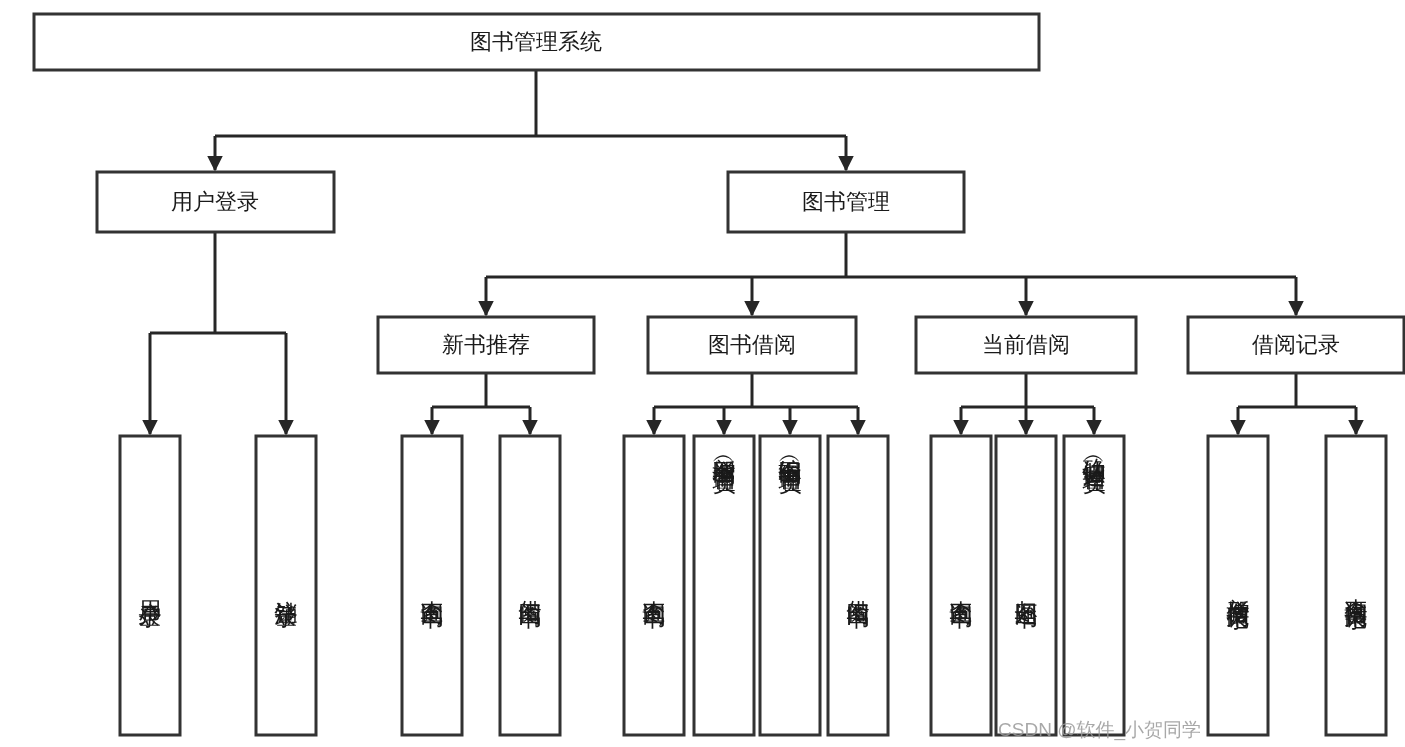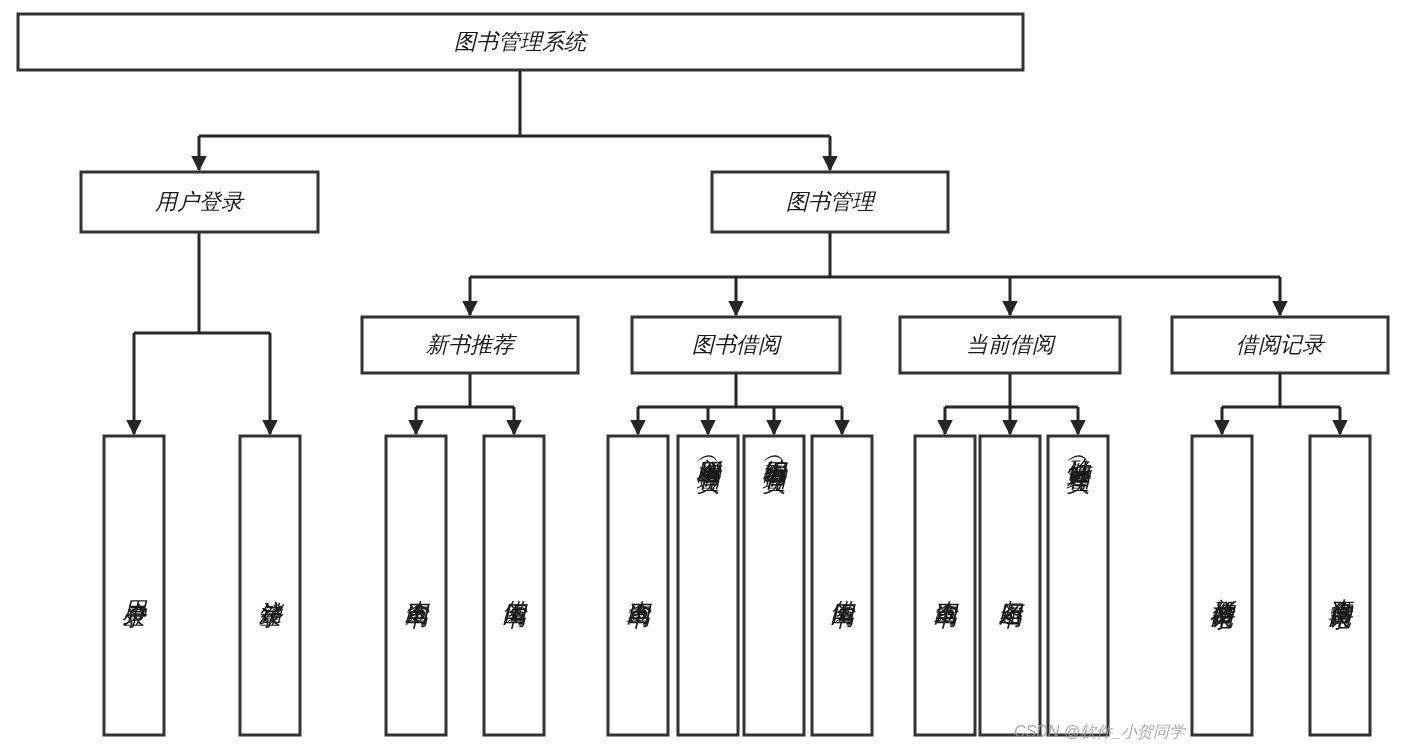"图书管理系统" #diagram-root { font-style: italic -> none; left: 0 -> 16px }
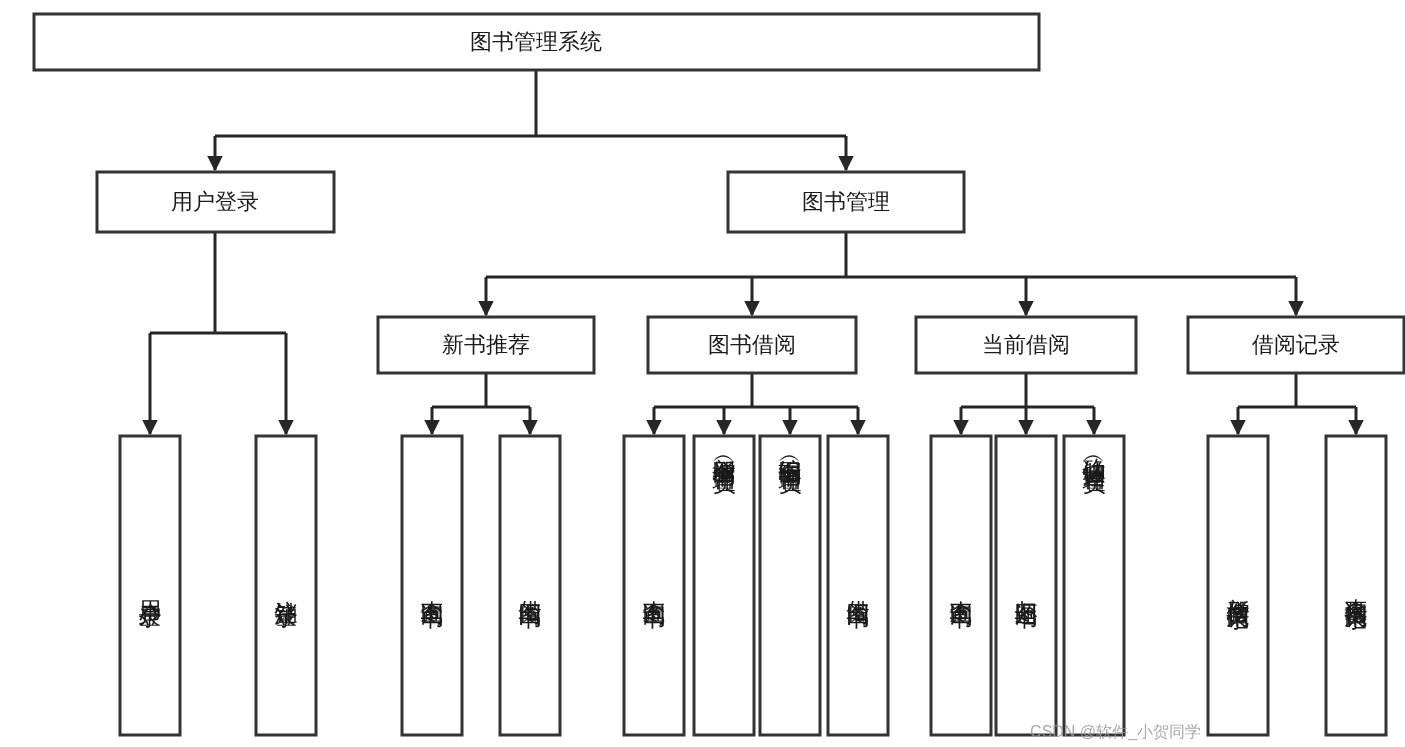"CSDN @软件_小贺同学" .watermark { font-size: 16px -> 19px }
